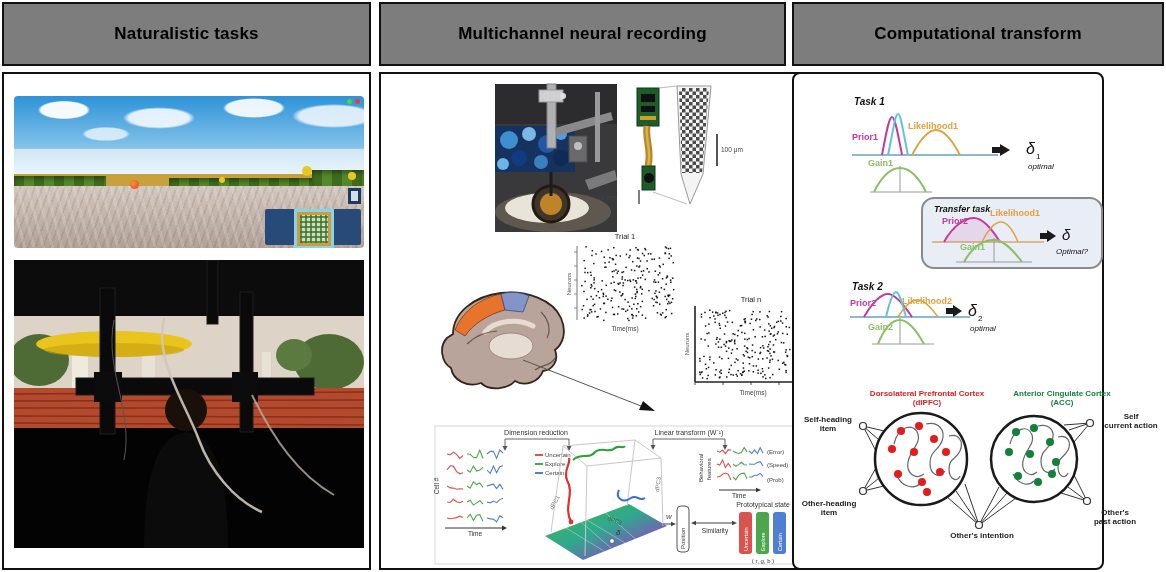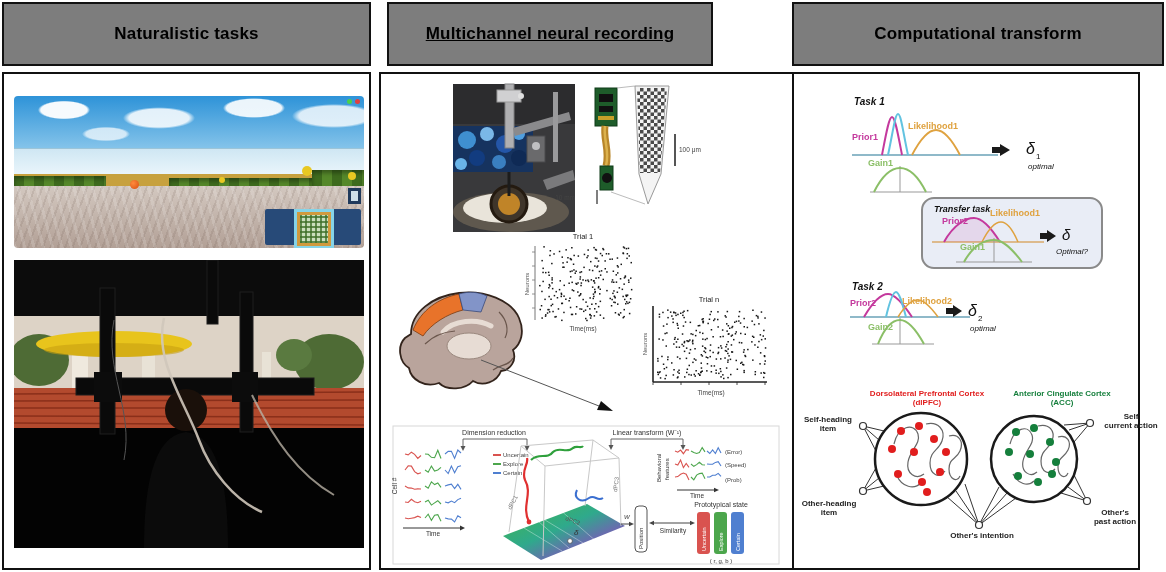"Multichannel neural recording" div.hdr { left: 387px -> 379px; text-decoration: underline -> none; width: 326px -> 407px }
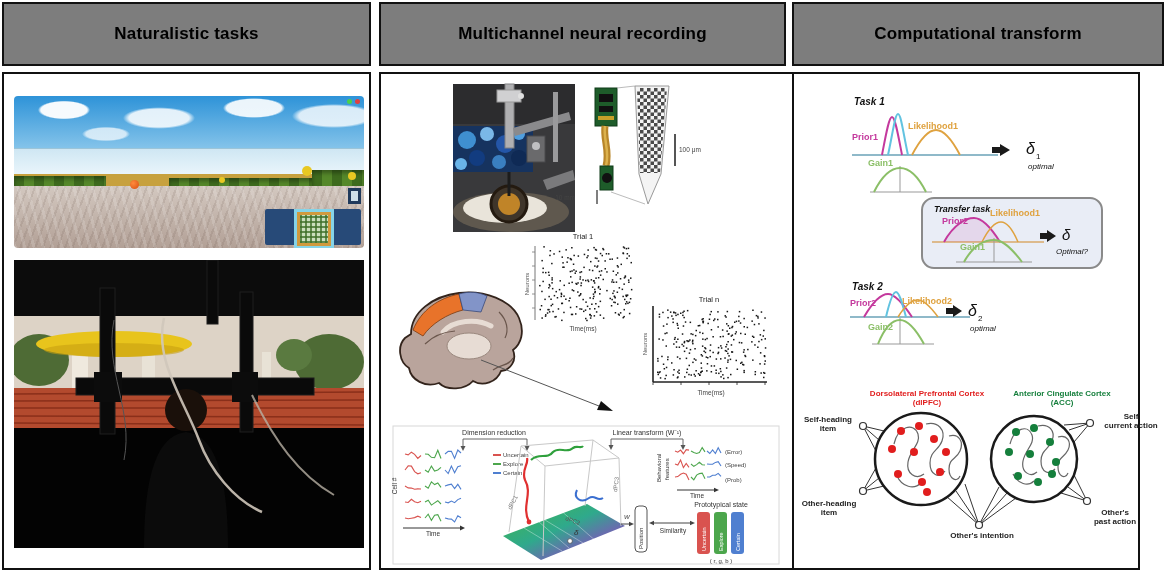"Task 1" div.pbox { border-radius: none -> 8px; width: 348px -> 312px }
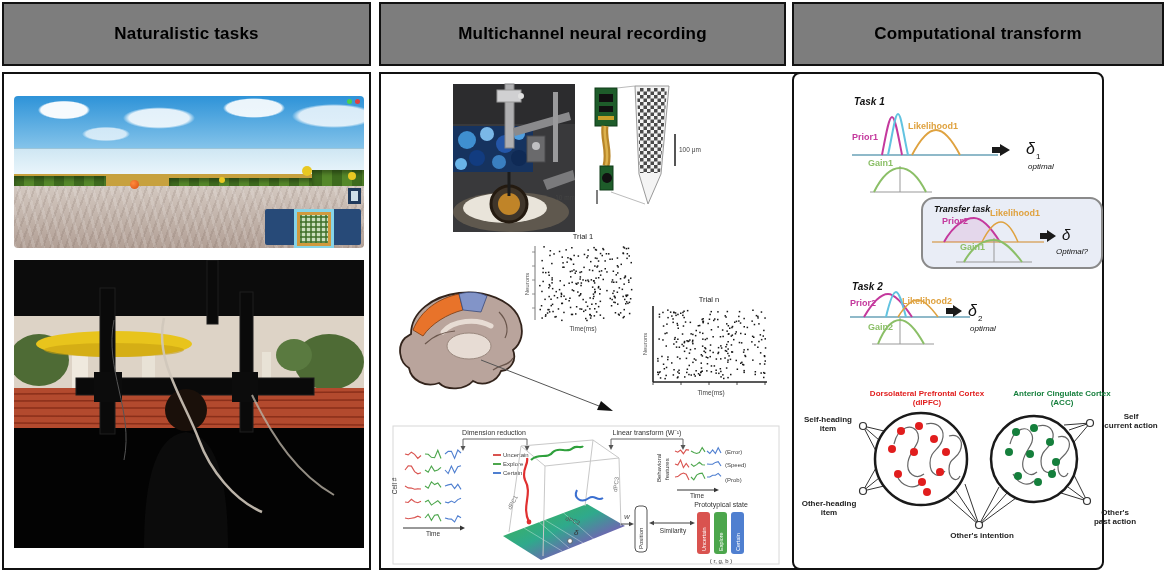"Trial 1" div.pbox { padding-left: none -> 42px }
